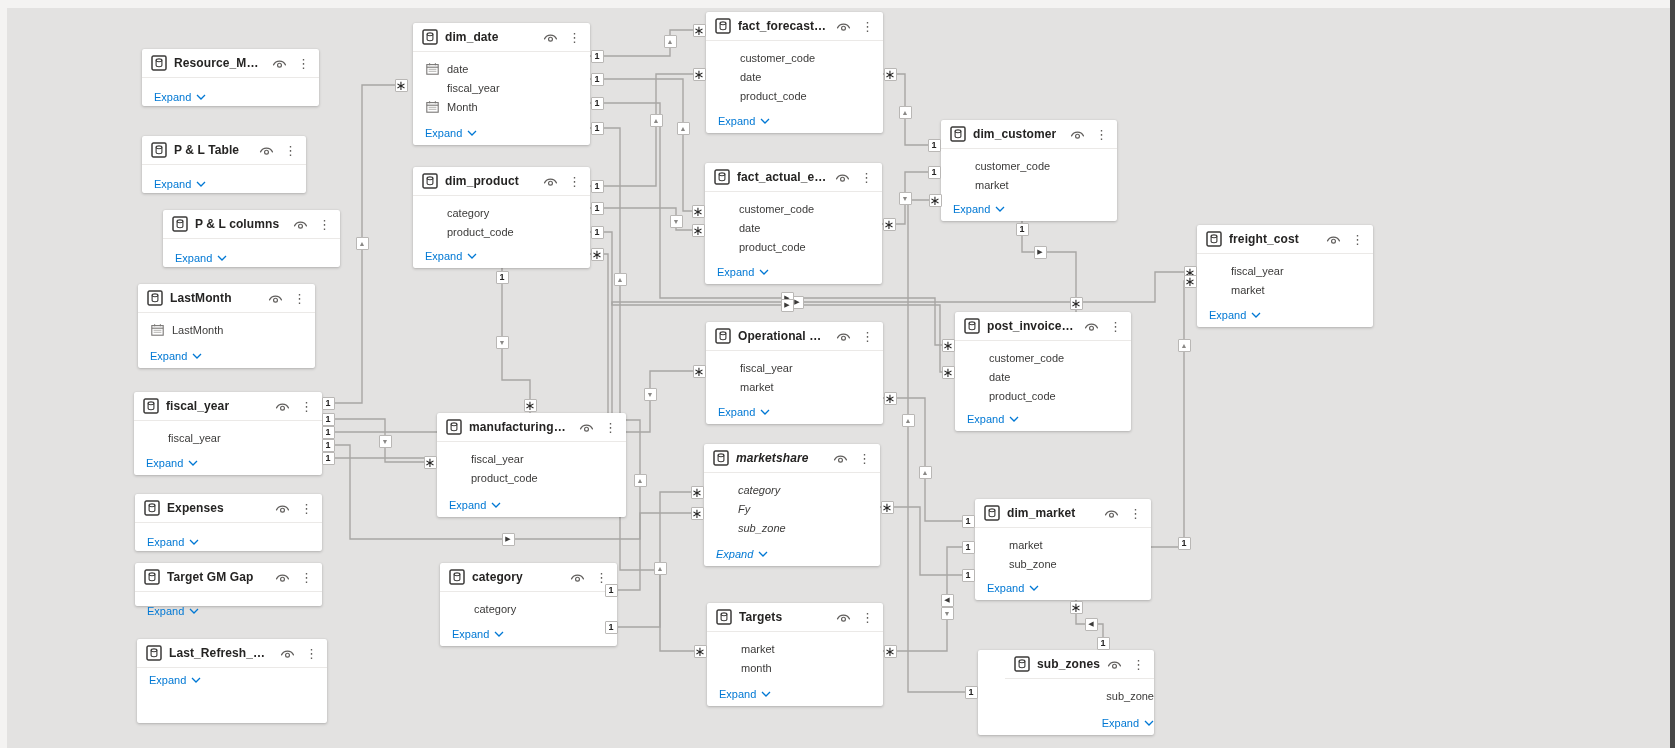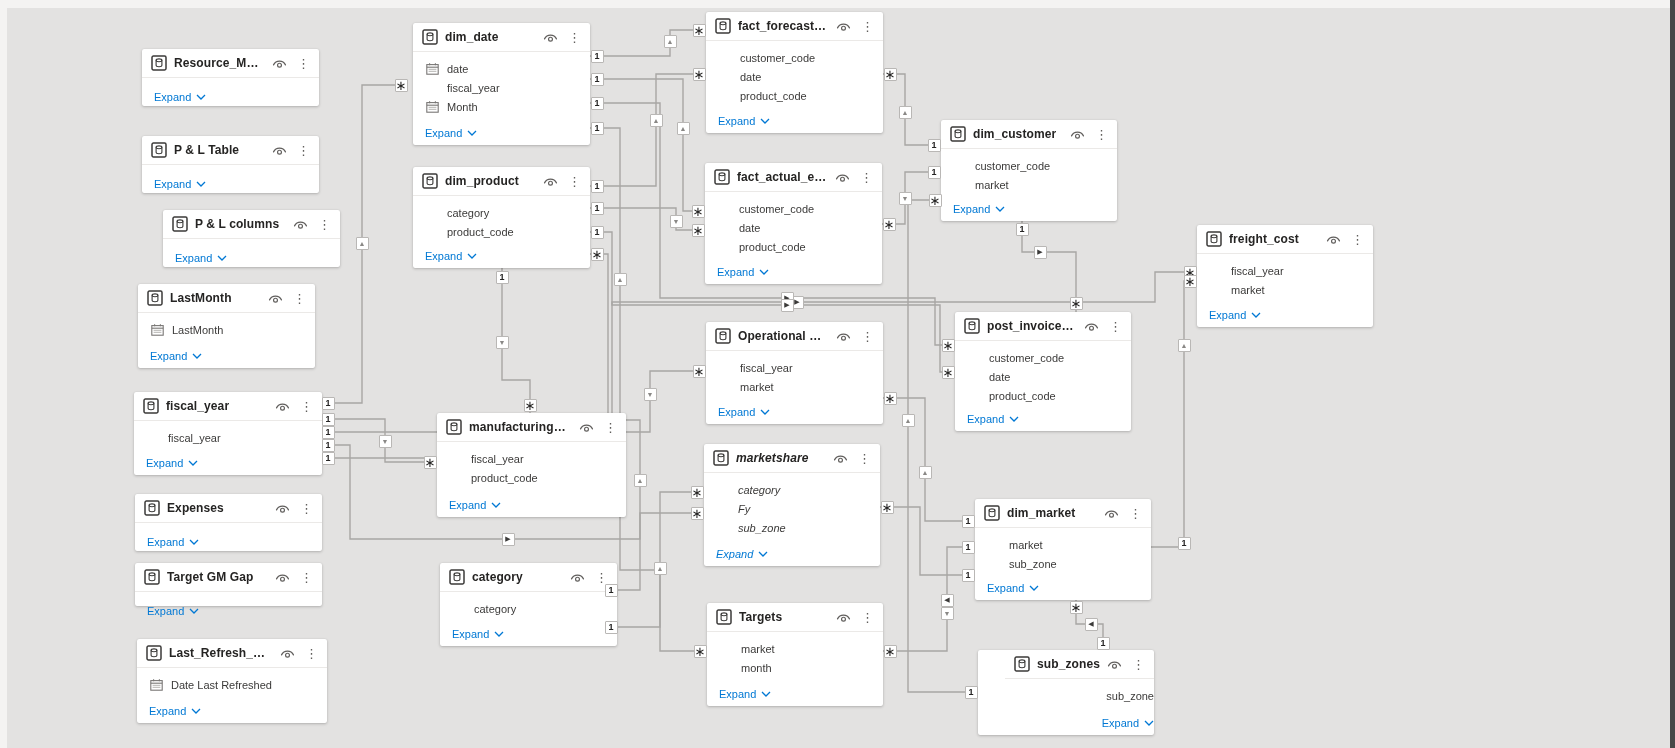"P & L Table" div.card { width: 177px -> 164px }
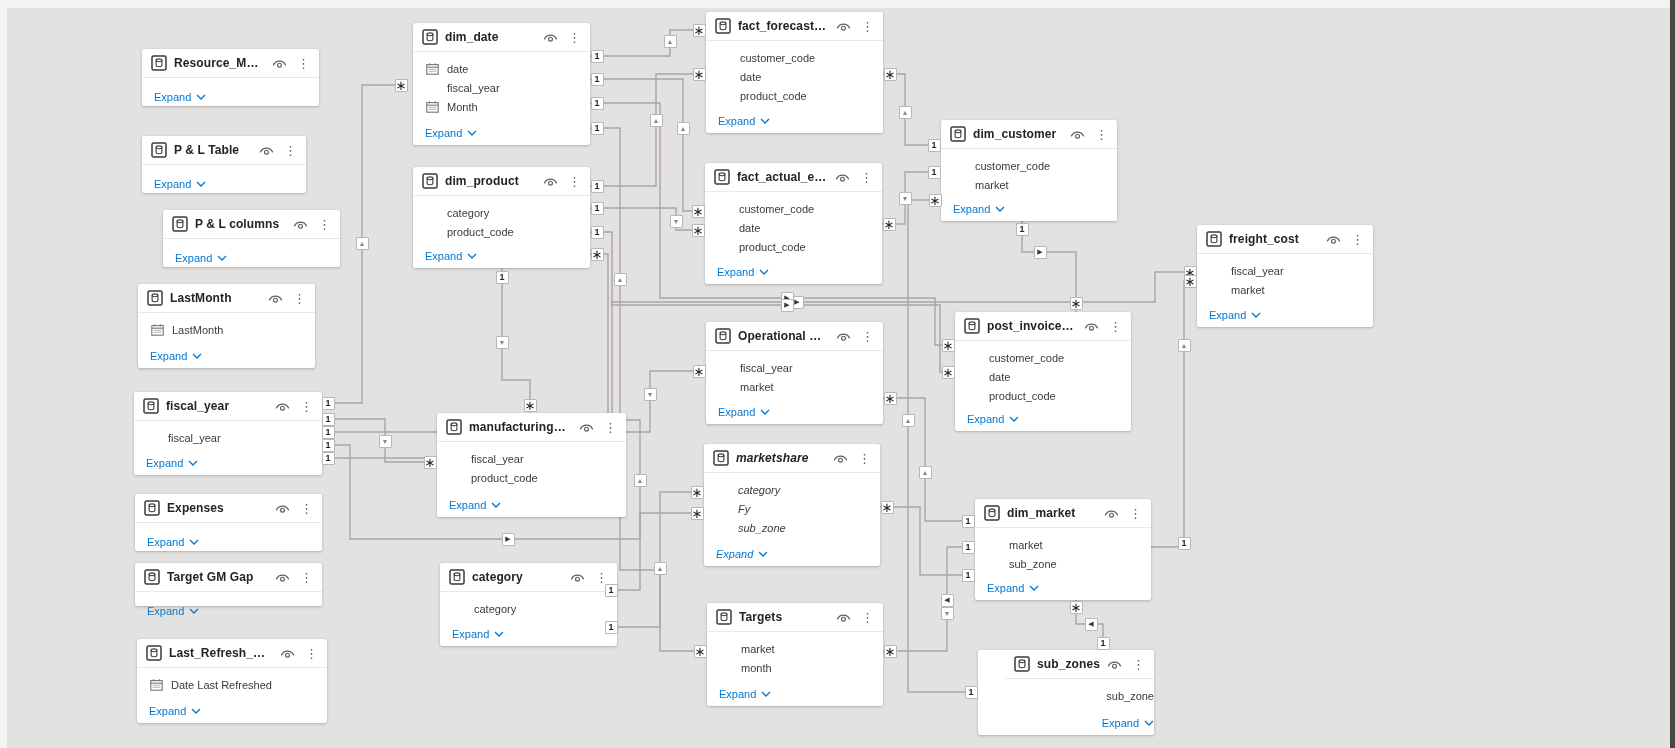"Date Last Refreshed" div.fields { html: <div> <div> <span> <svg> <rect></rect> <line></line> <line></line> <line></line> <line></line> <line></line> </svg> </span> <span>Date Last Refreshed</span> </div> </div> -> none }
